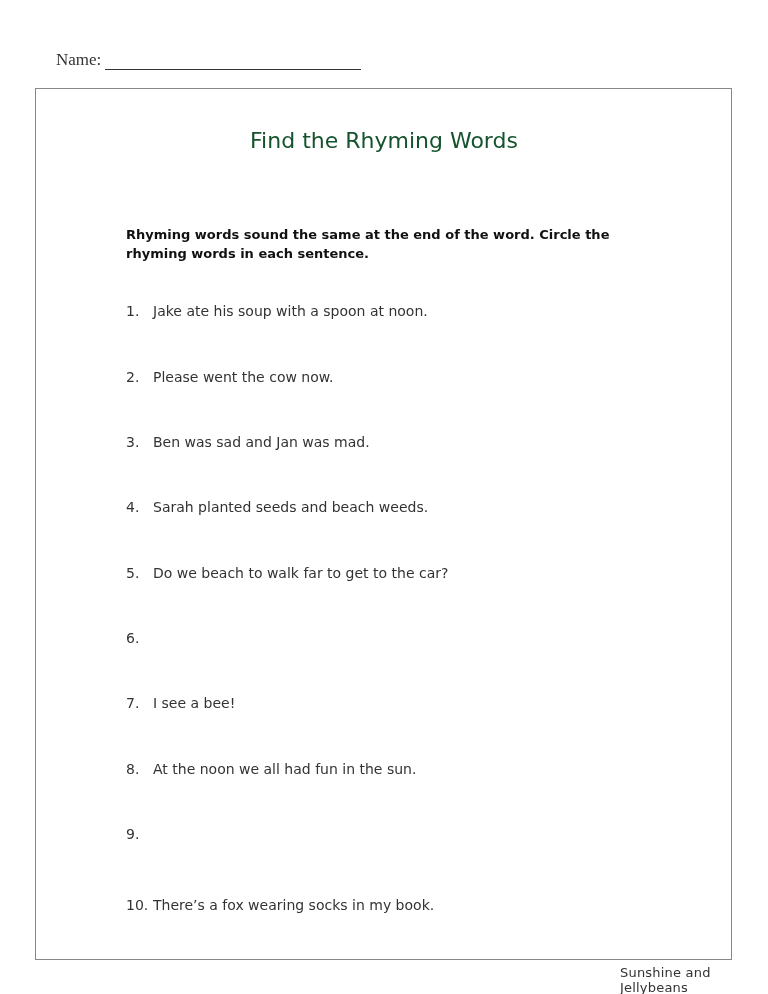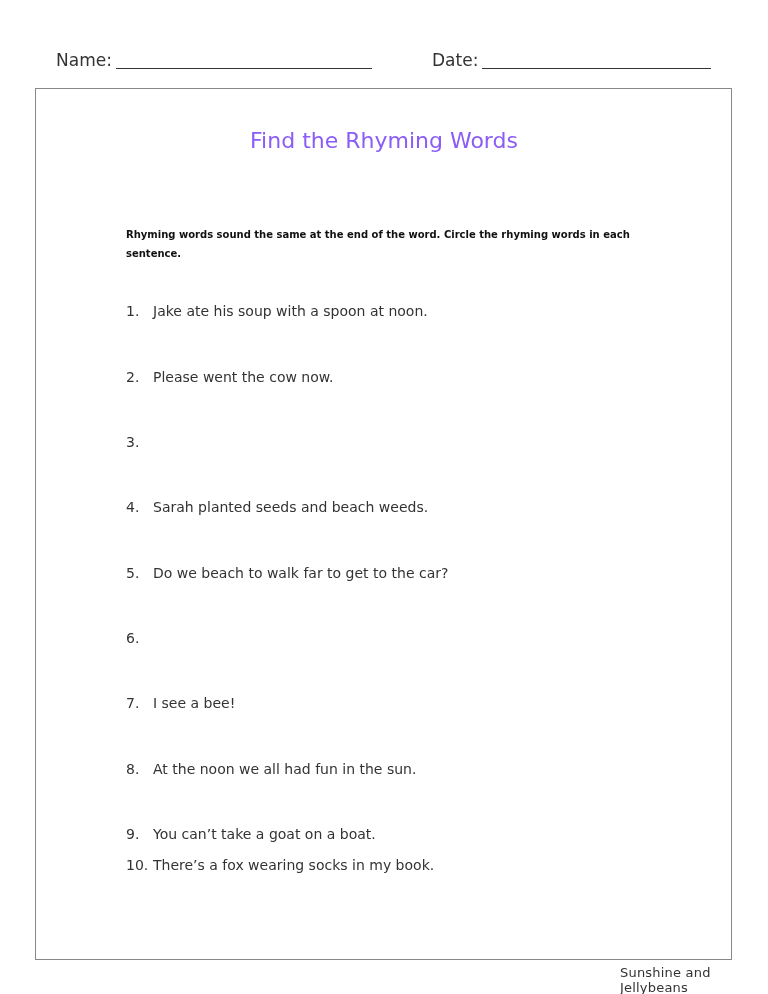"Name:" .field { align-items: flex-start -> flex-end; font-family: none -> Liberation Serif, serif }
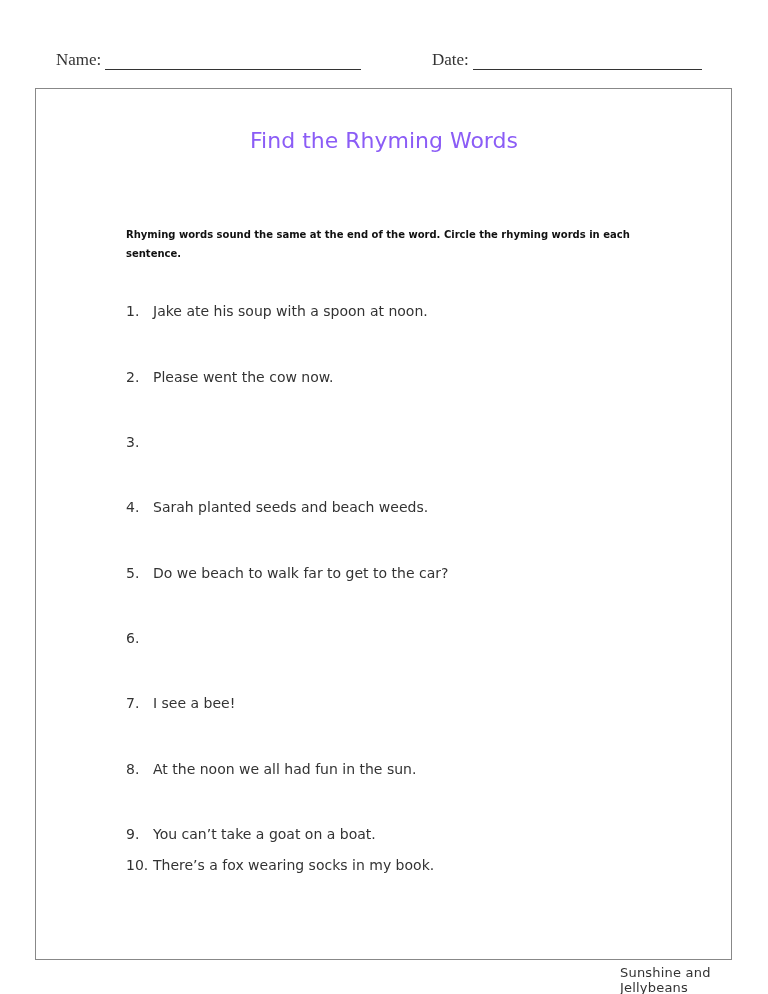"Date:" div.field { html: <div> <span>Date:</span> <span></span> </div> -> none }
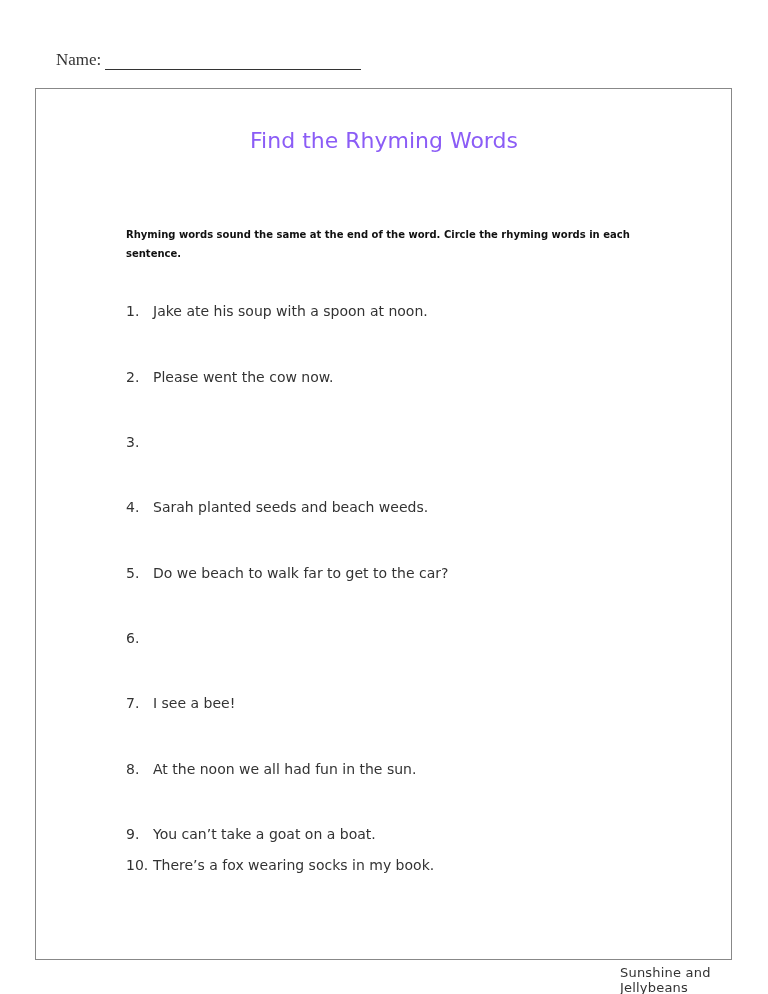"Find the Rhyming Words" .title { color: #8b5cf6 -> #14532d }
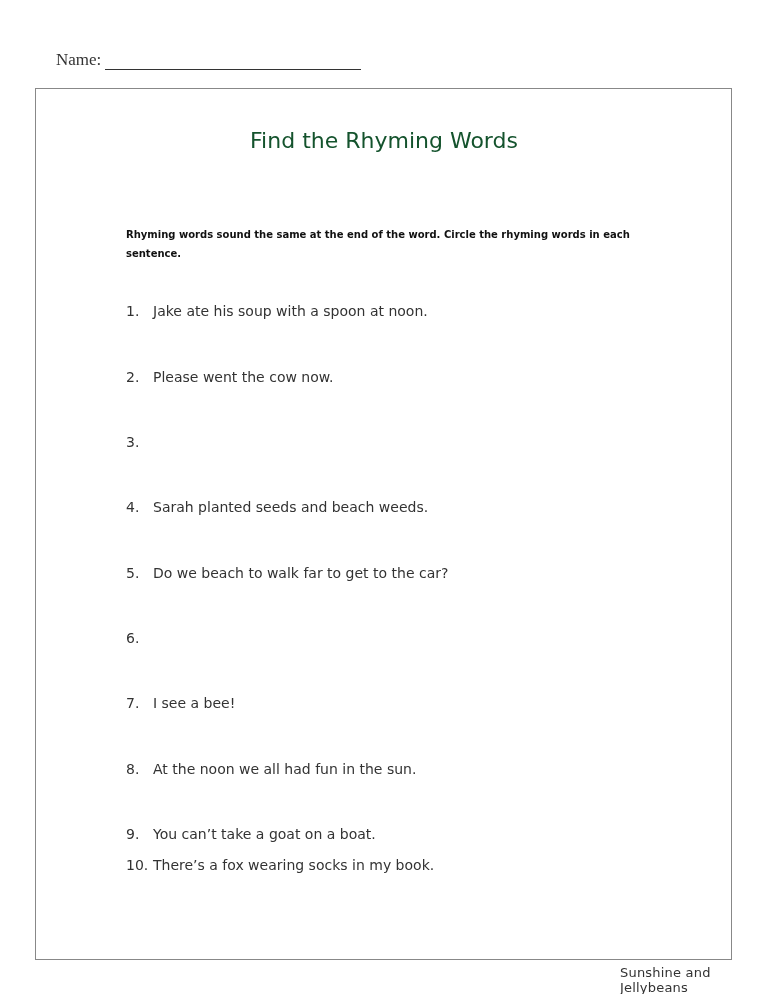"Rhyming words sound the same" .instructions { font-size: 10px -> 13px }
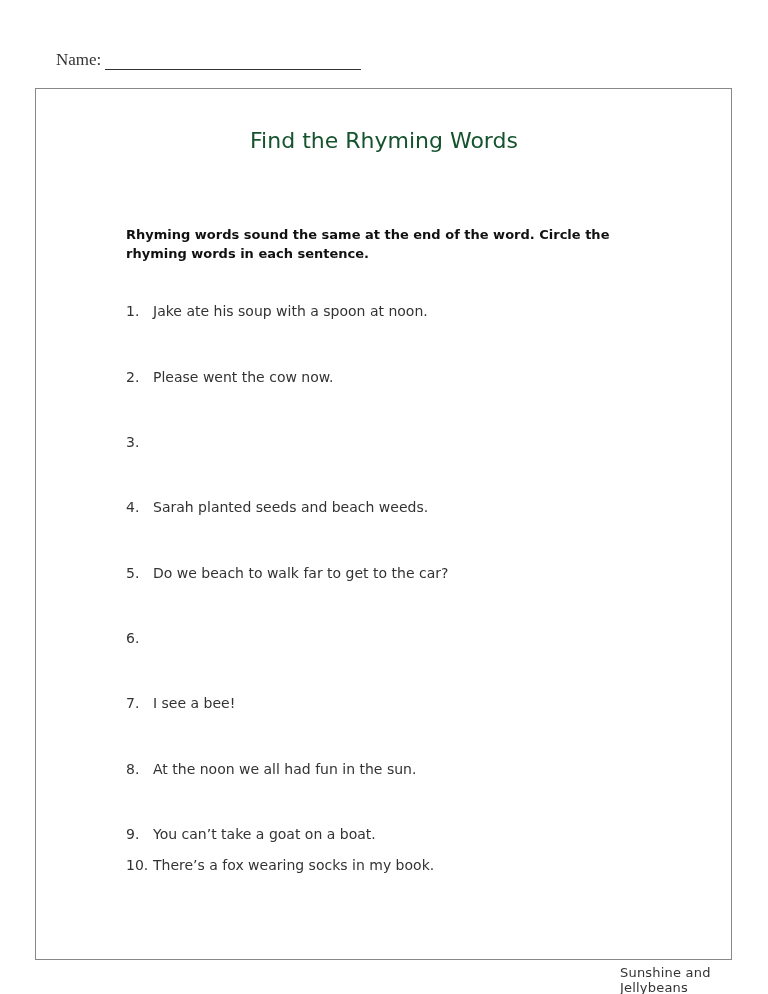"Ben was sad and Jan" span { html: none -> <span>Ben was sad and Jan was mad.</span> }
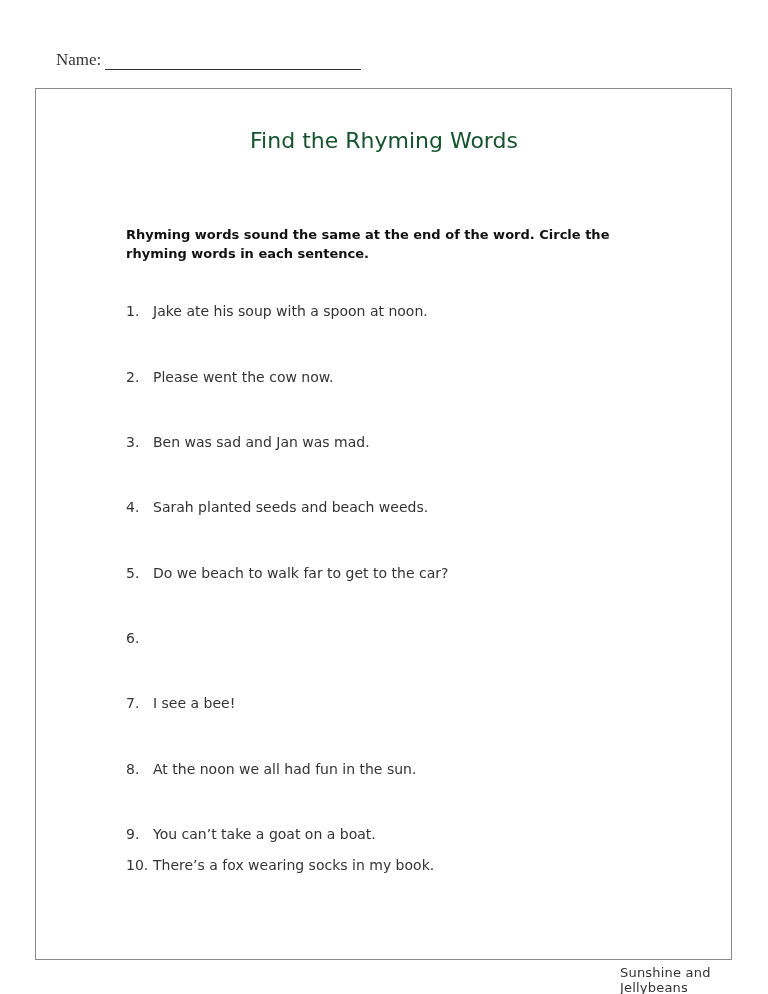"You can’t take a goat" span { html: <span>You can’t take a goat on a boat.</span> -> none }
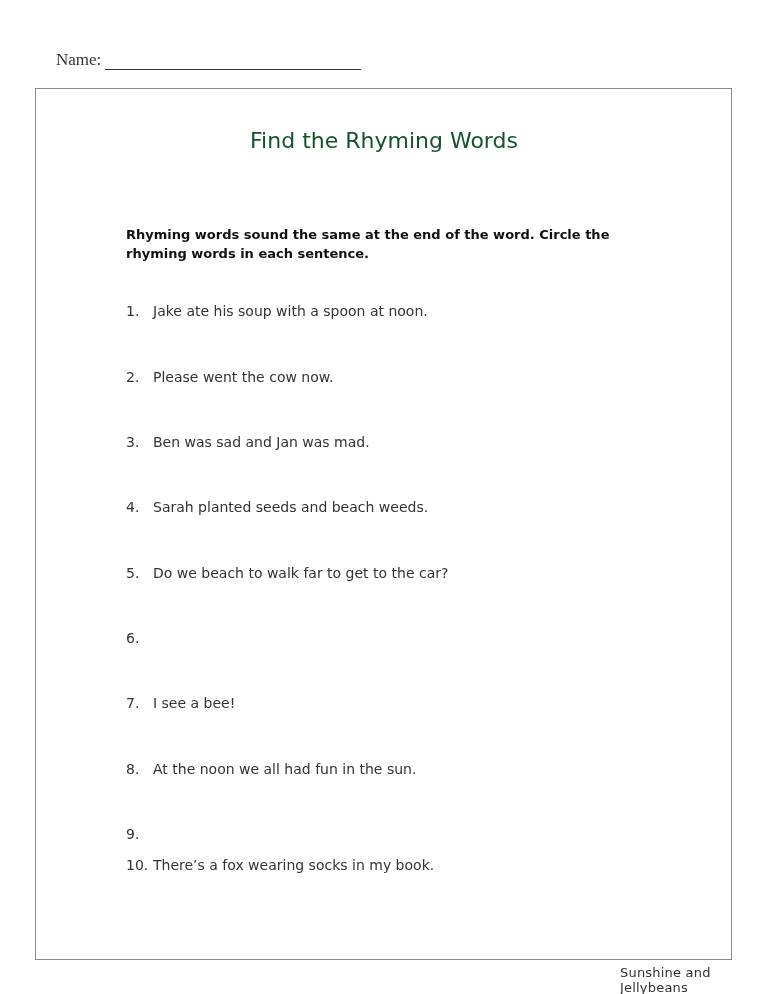"10." div.item { top: 857px -> 897px }
